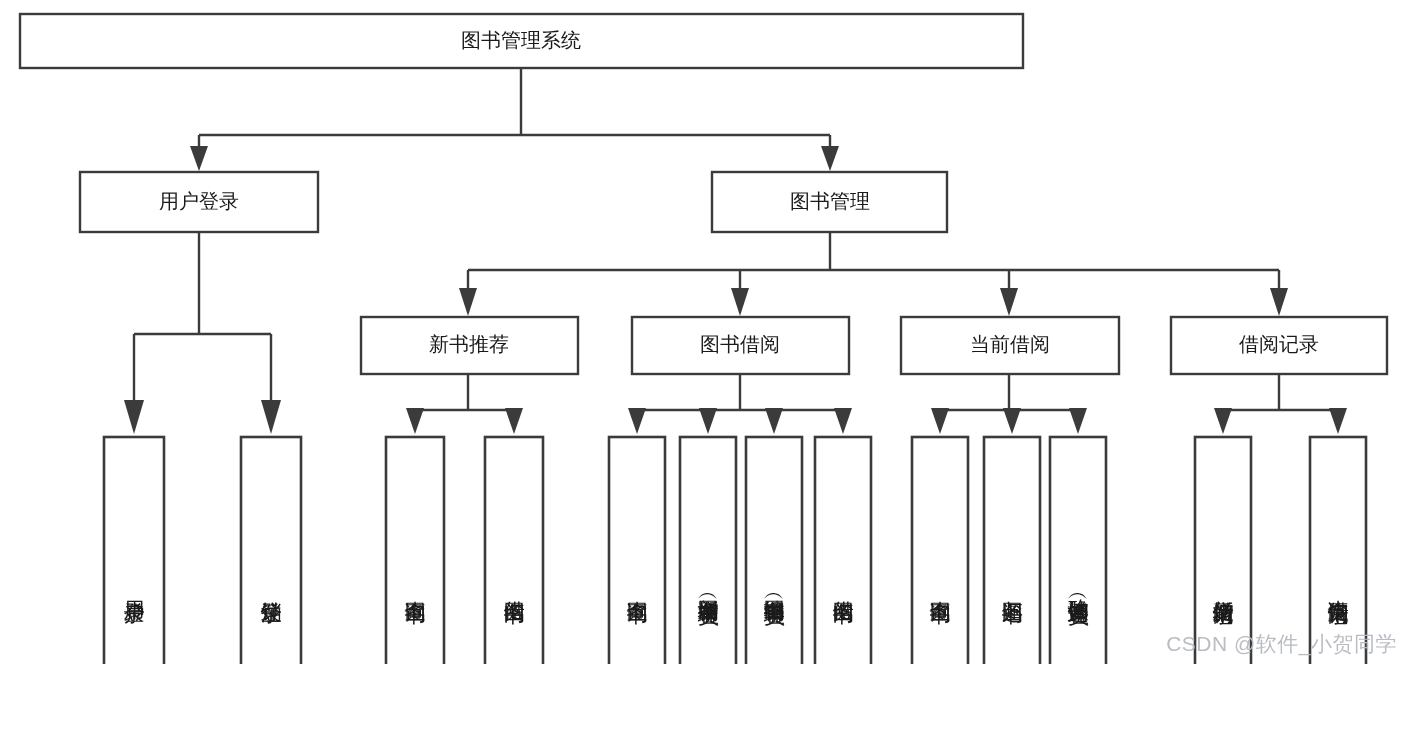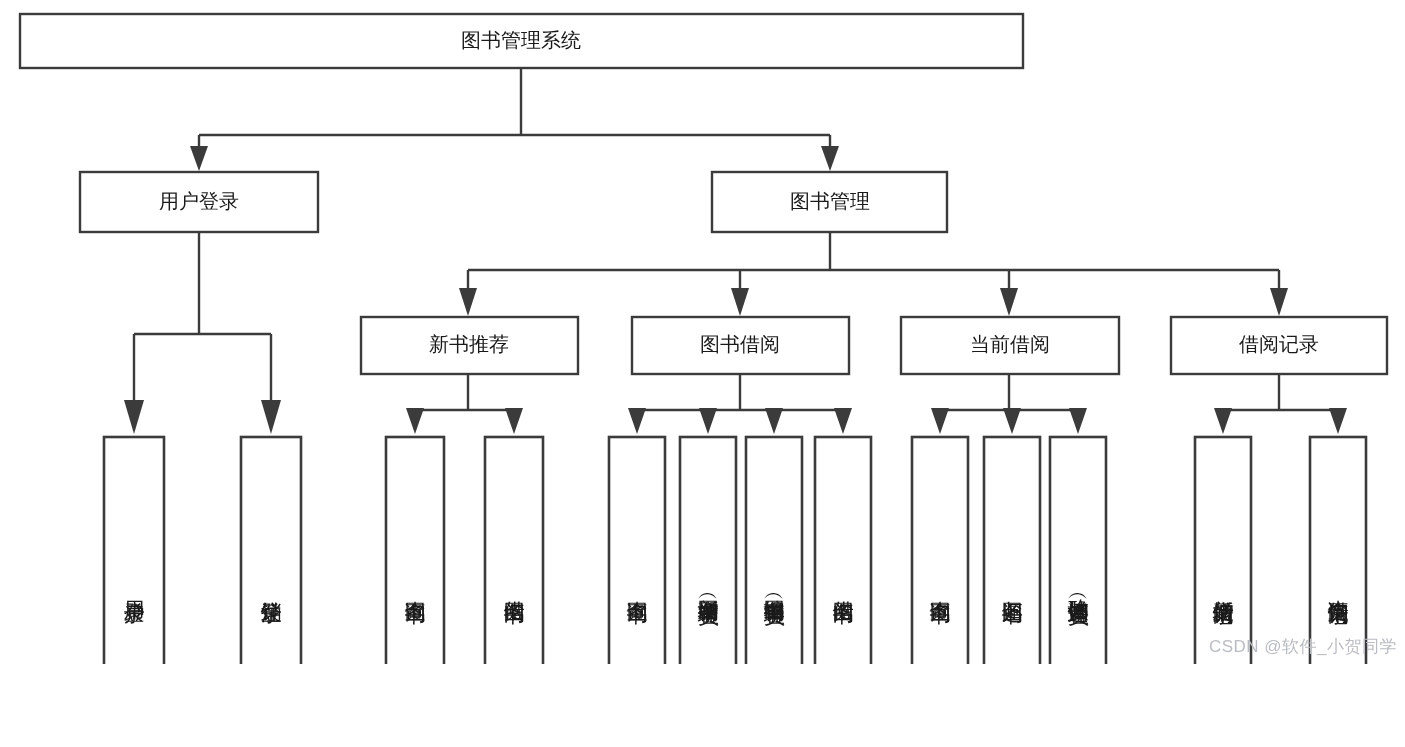"CSDN @软件_小贺同学" .watermark { font-size: 17px -> 21px }
